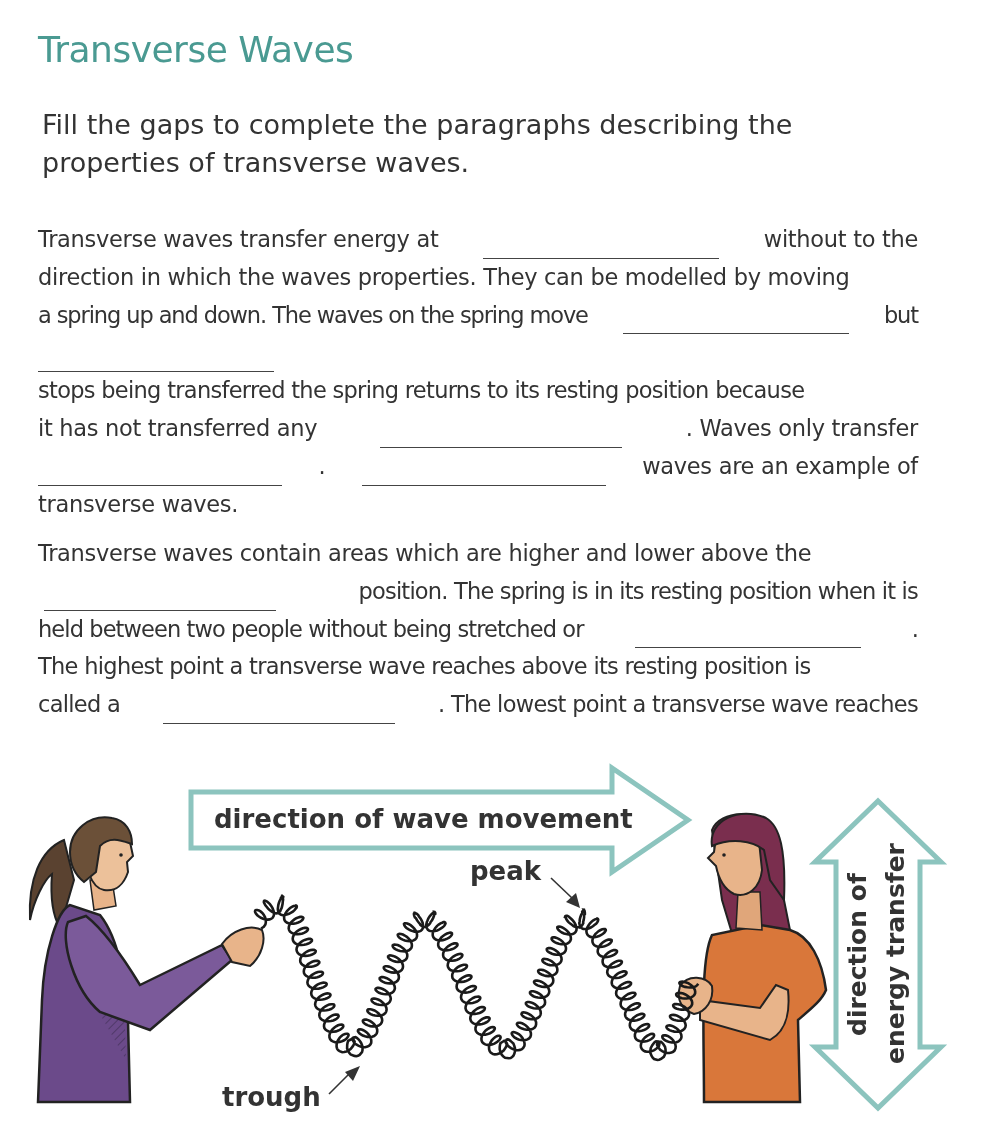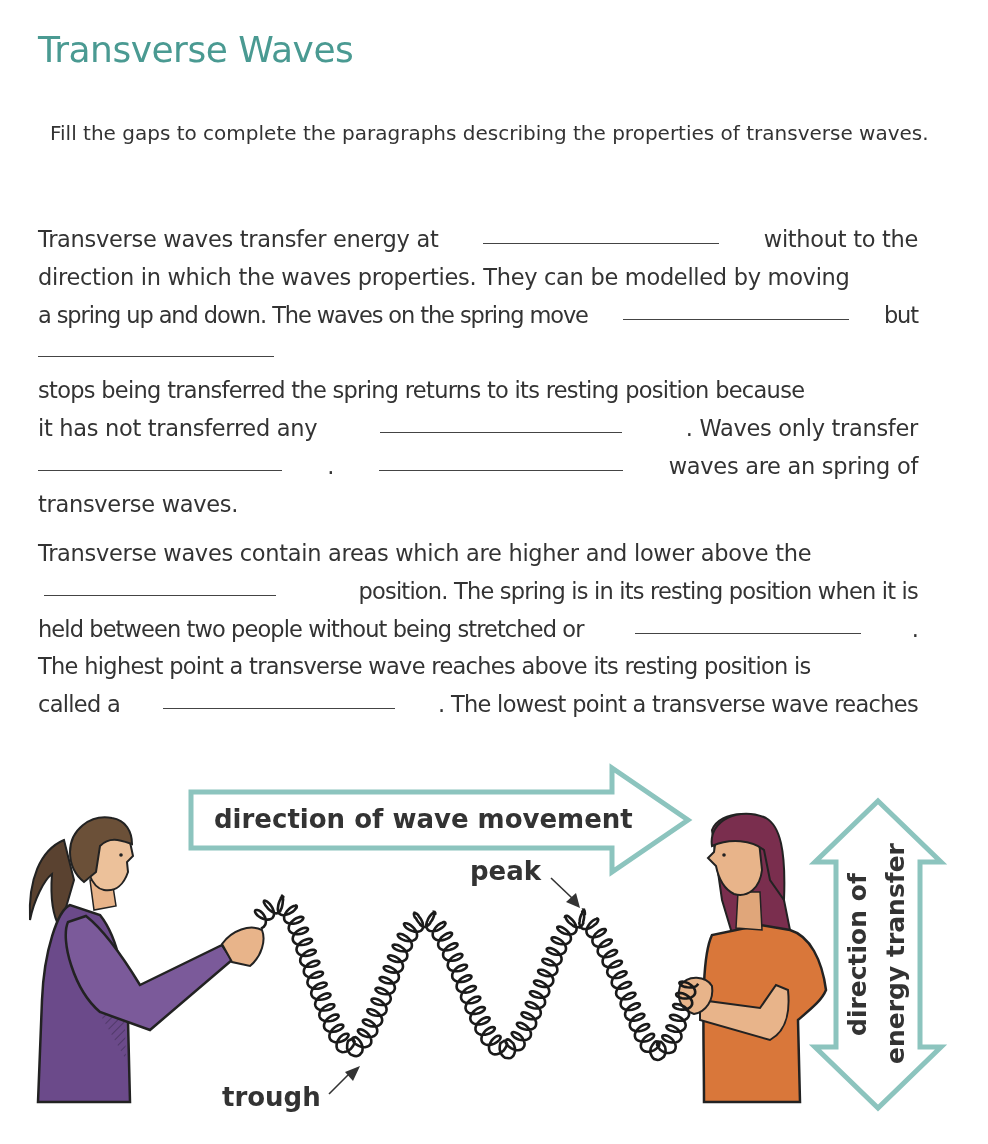"Fill the gaps to complete" .intro { font-size: 20px -> 27px; margin: 12px -> 4px }
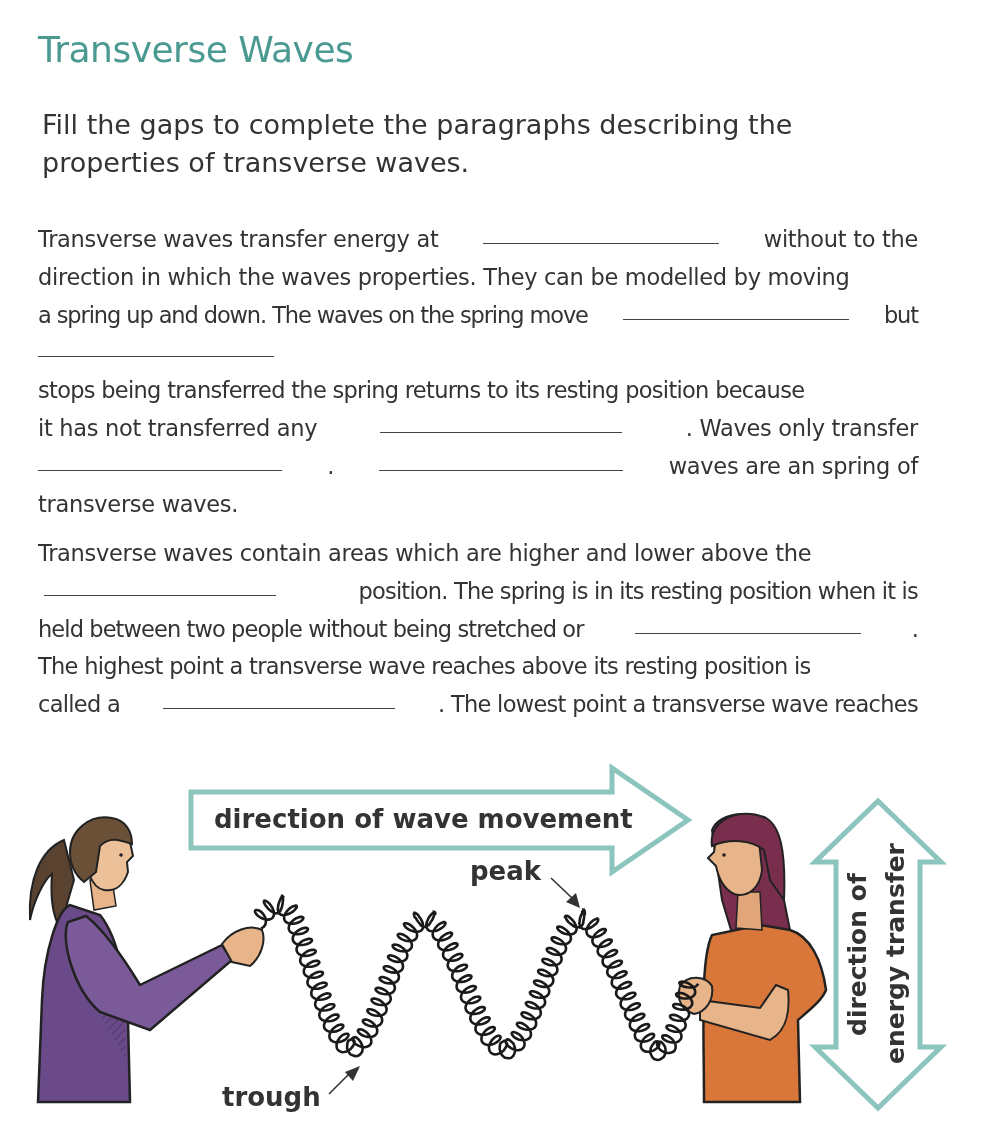"Transverse waves transfer energy at" .just { align-items: flex-start -> flex-end }
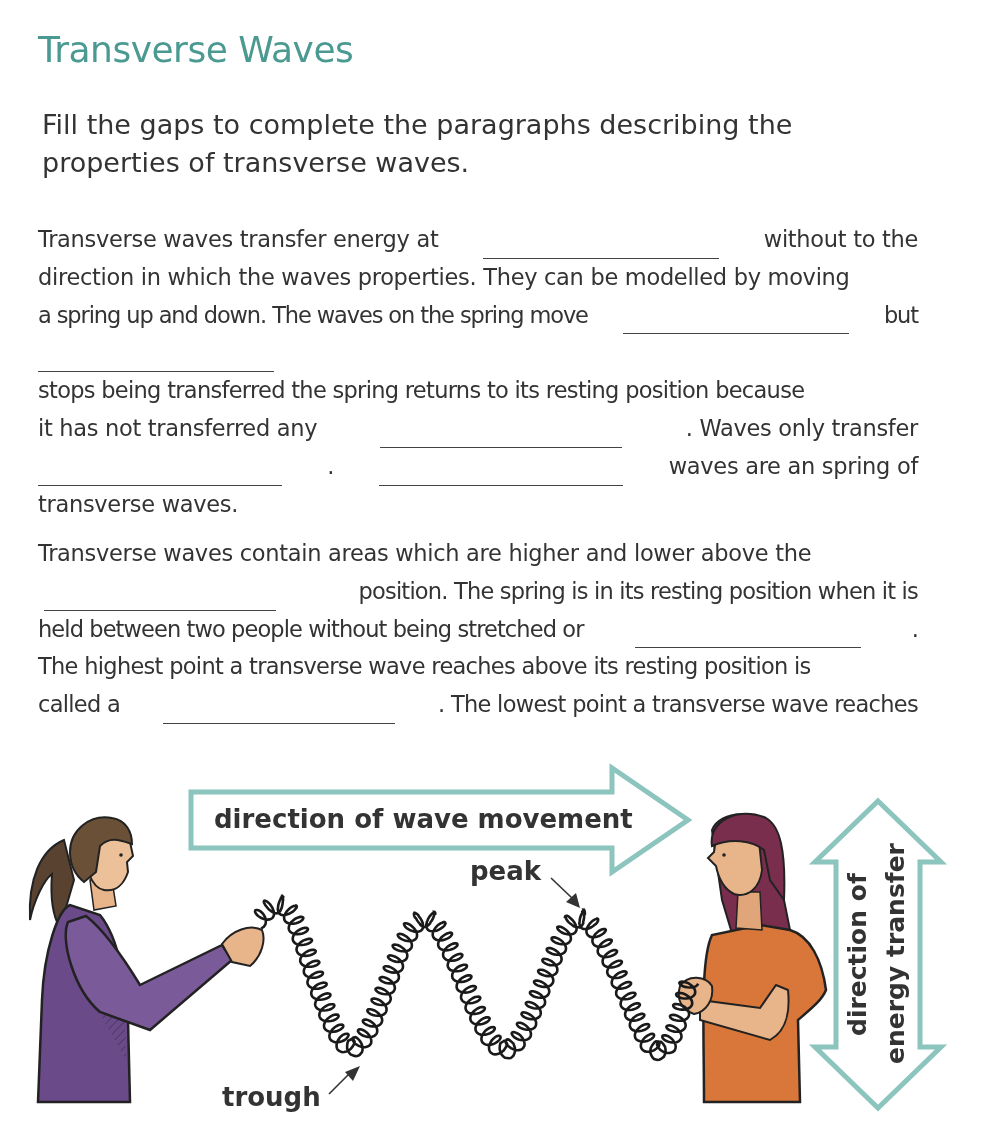"waves are an spring of" span { text: spring -> example }
